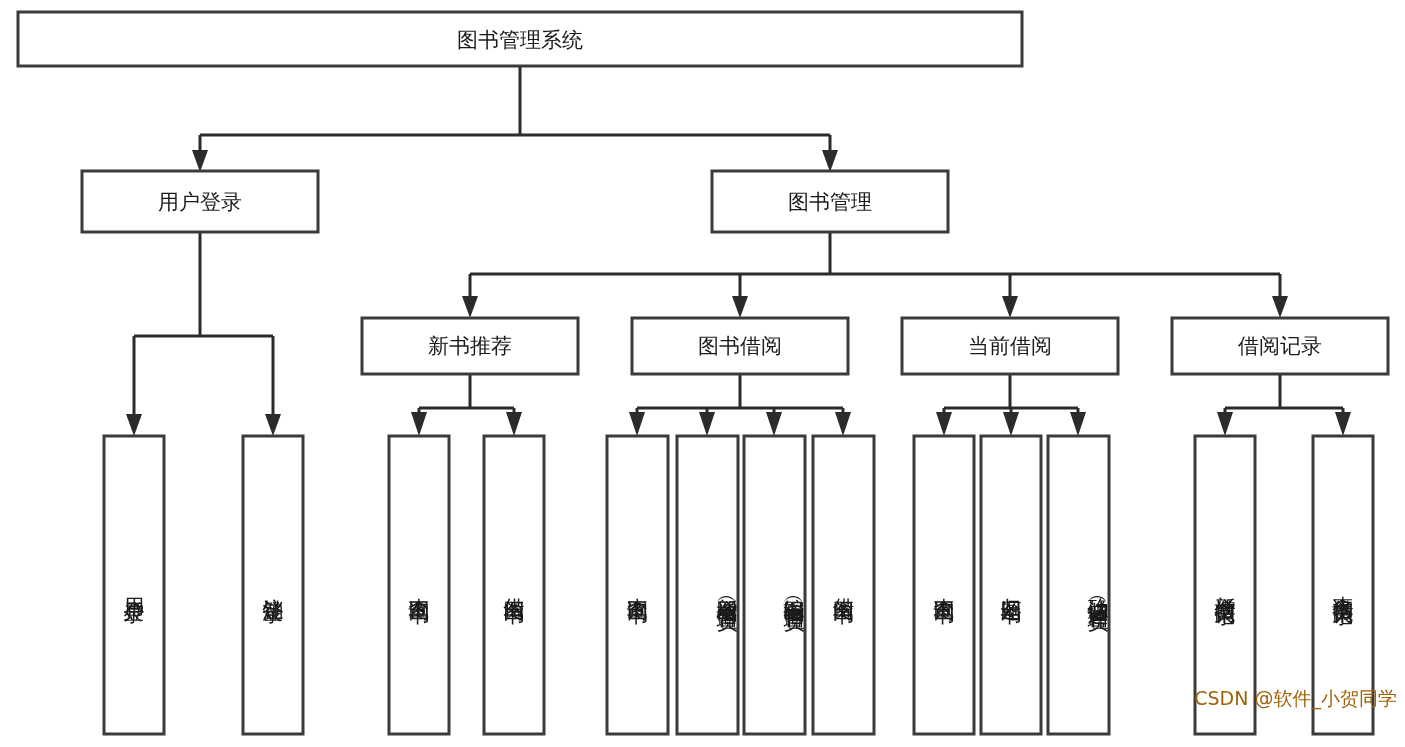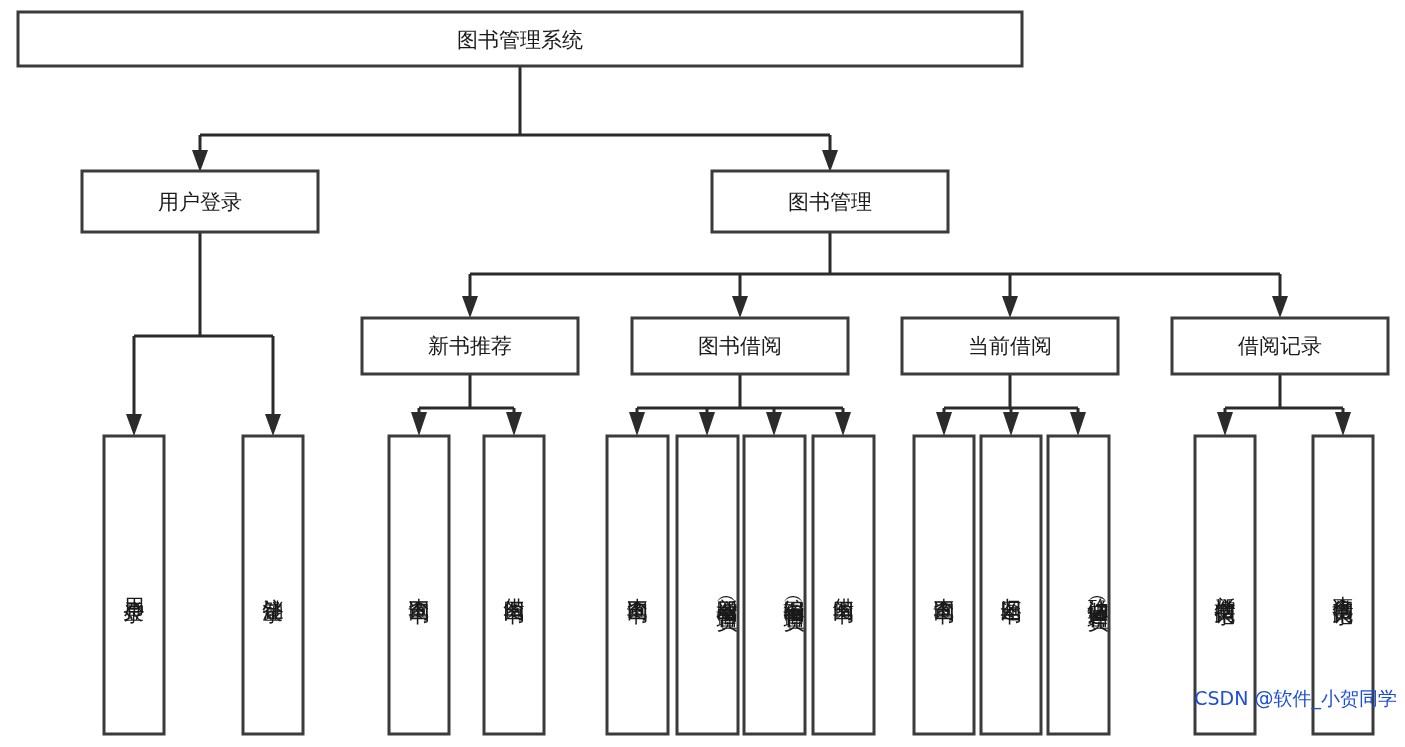"CSDN @软件_小贺同学" .watermark { color: #1d4ed8 -> #a16207 }
